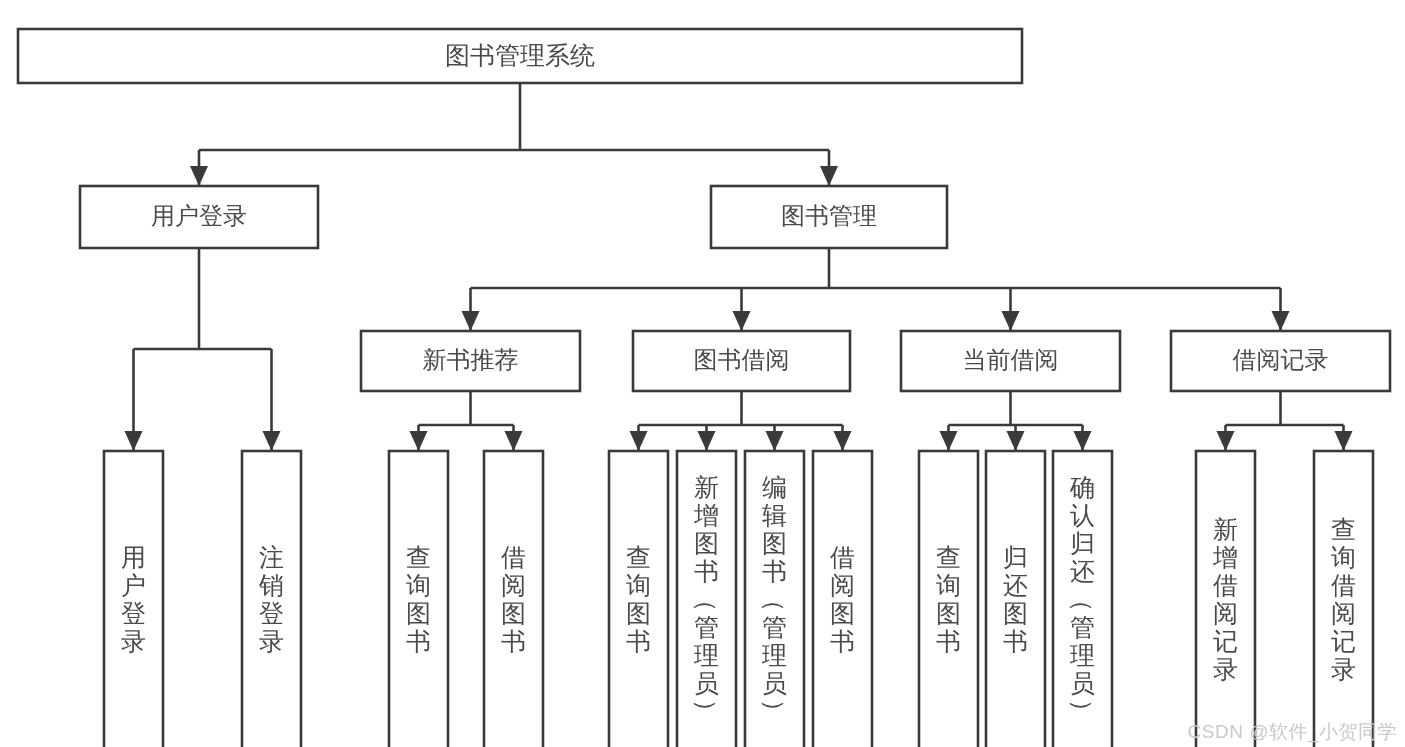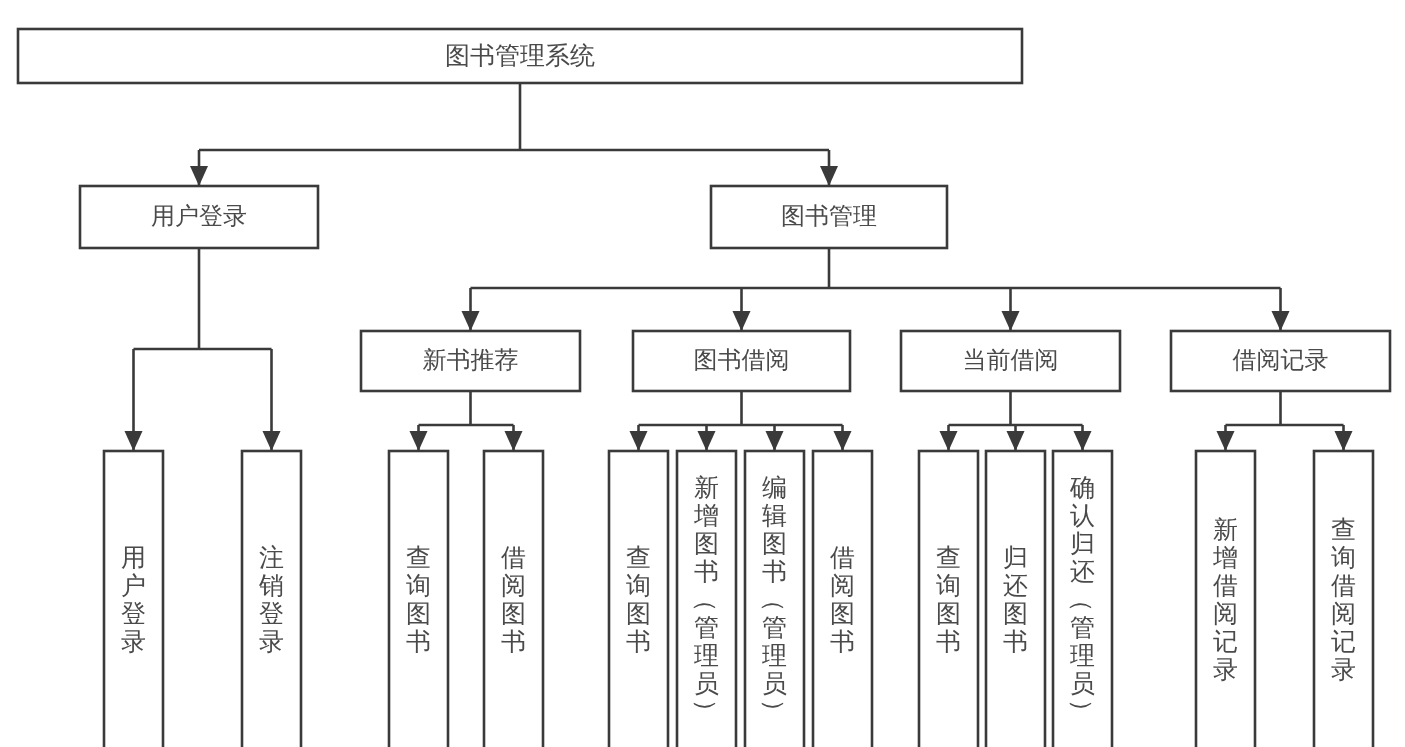"CSDN @软件_小贺同学" div.watermark { html: none -> <div>CSDN @软件_小贺同学</div> }
